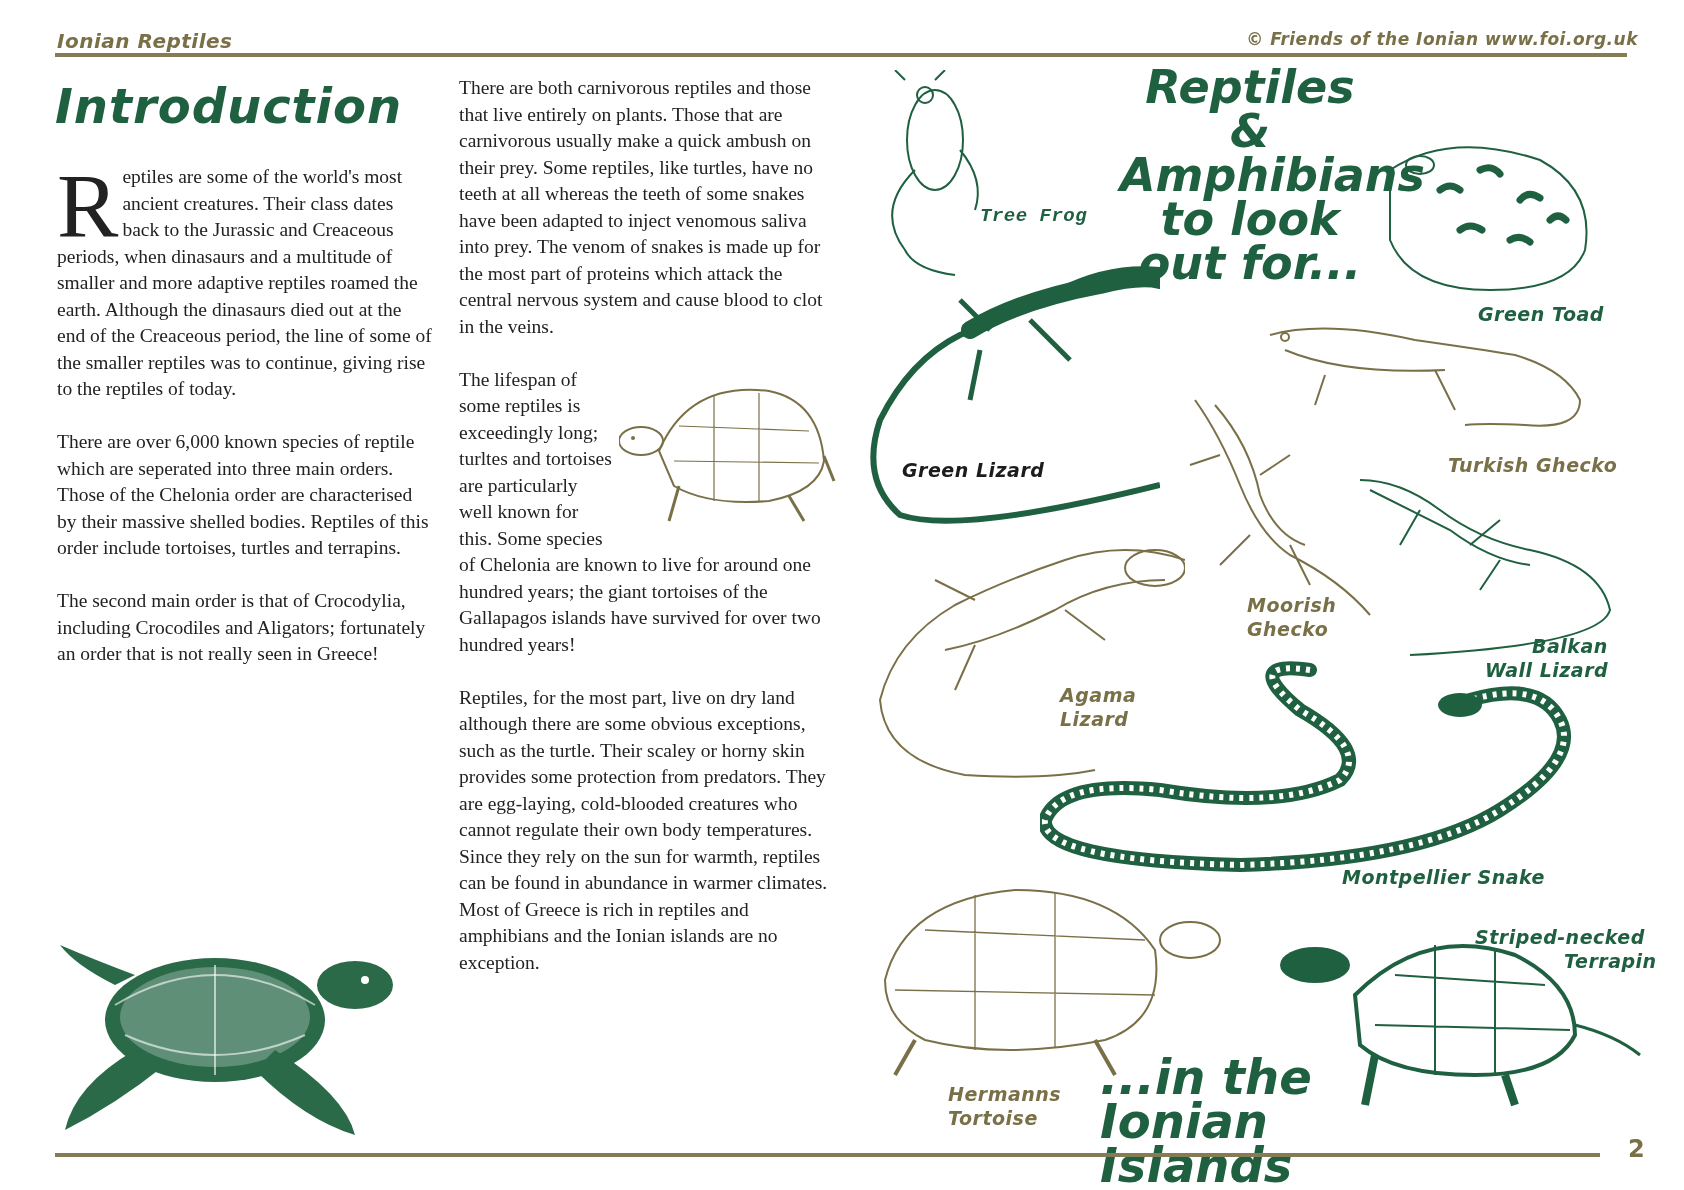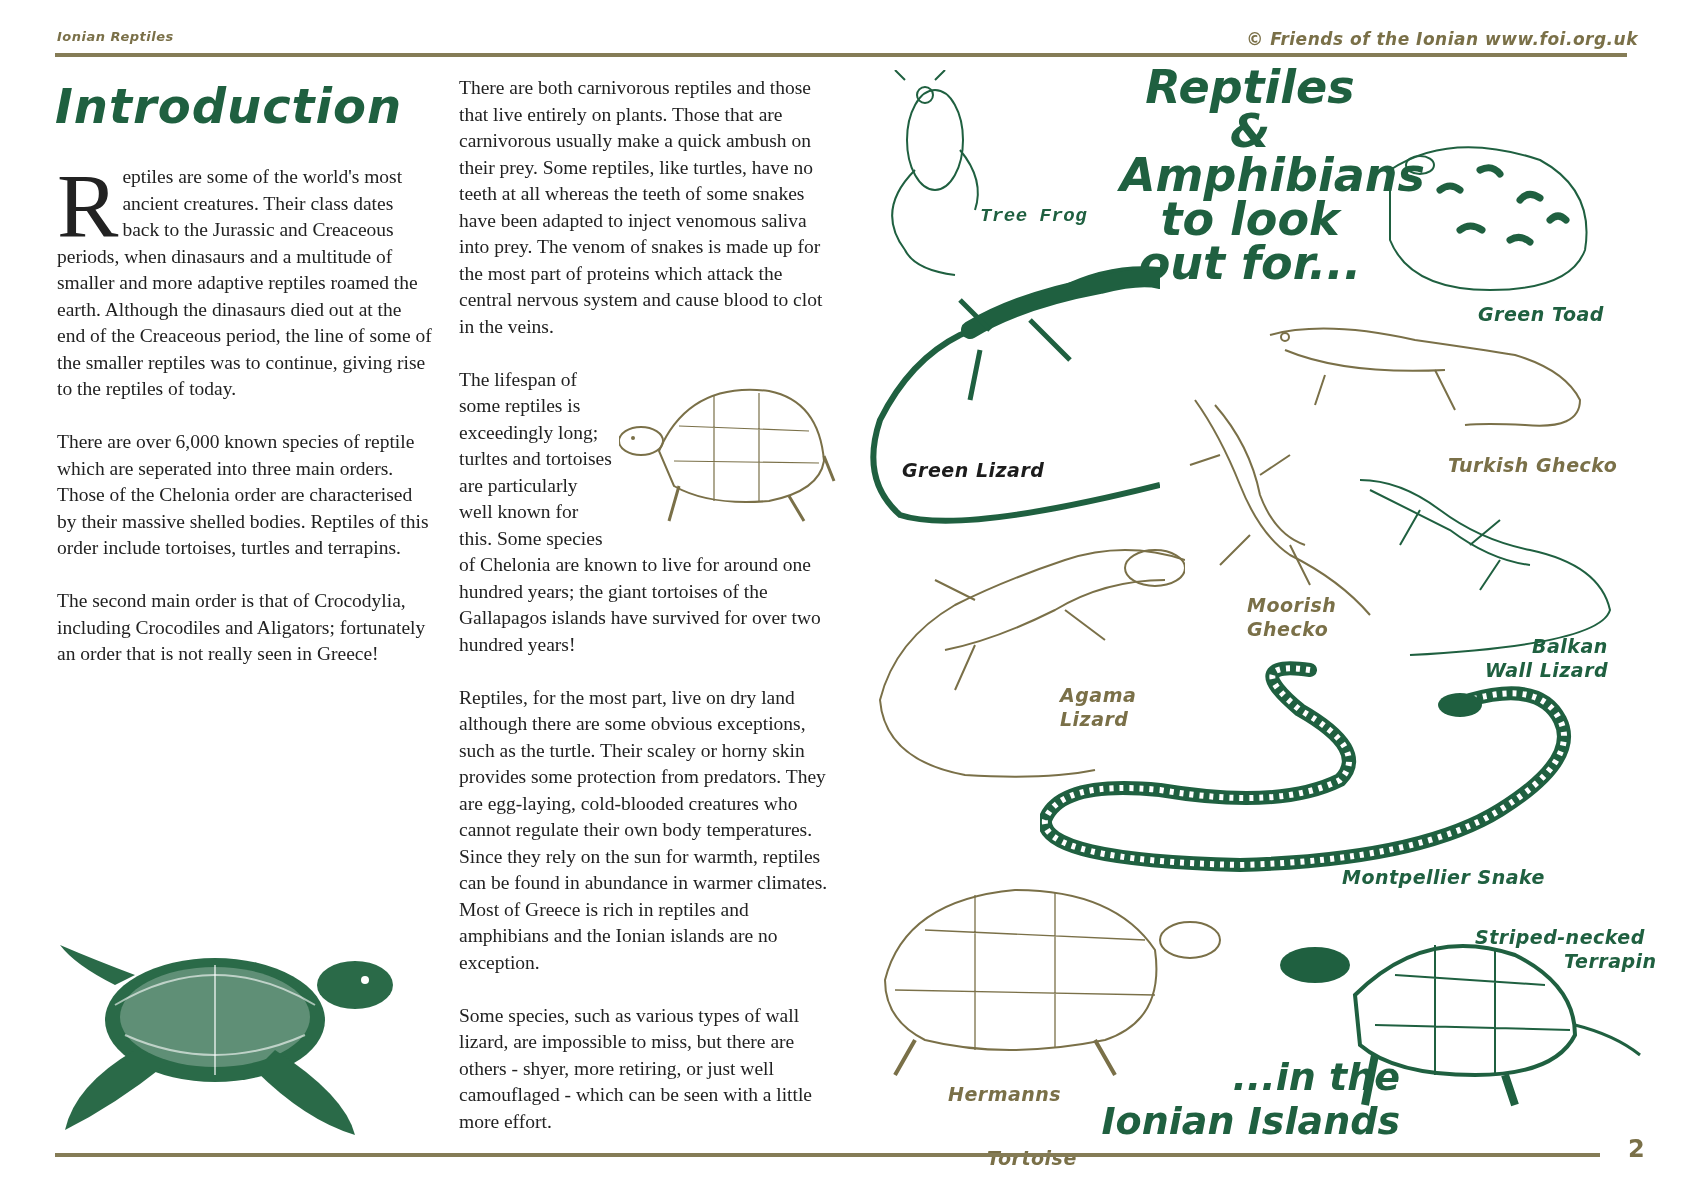"Ionian Reptiles" .hdr-left { font-size: 13px -> 20px }
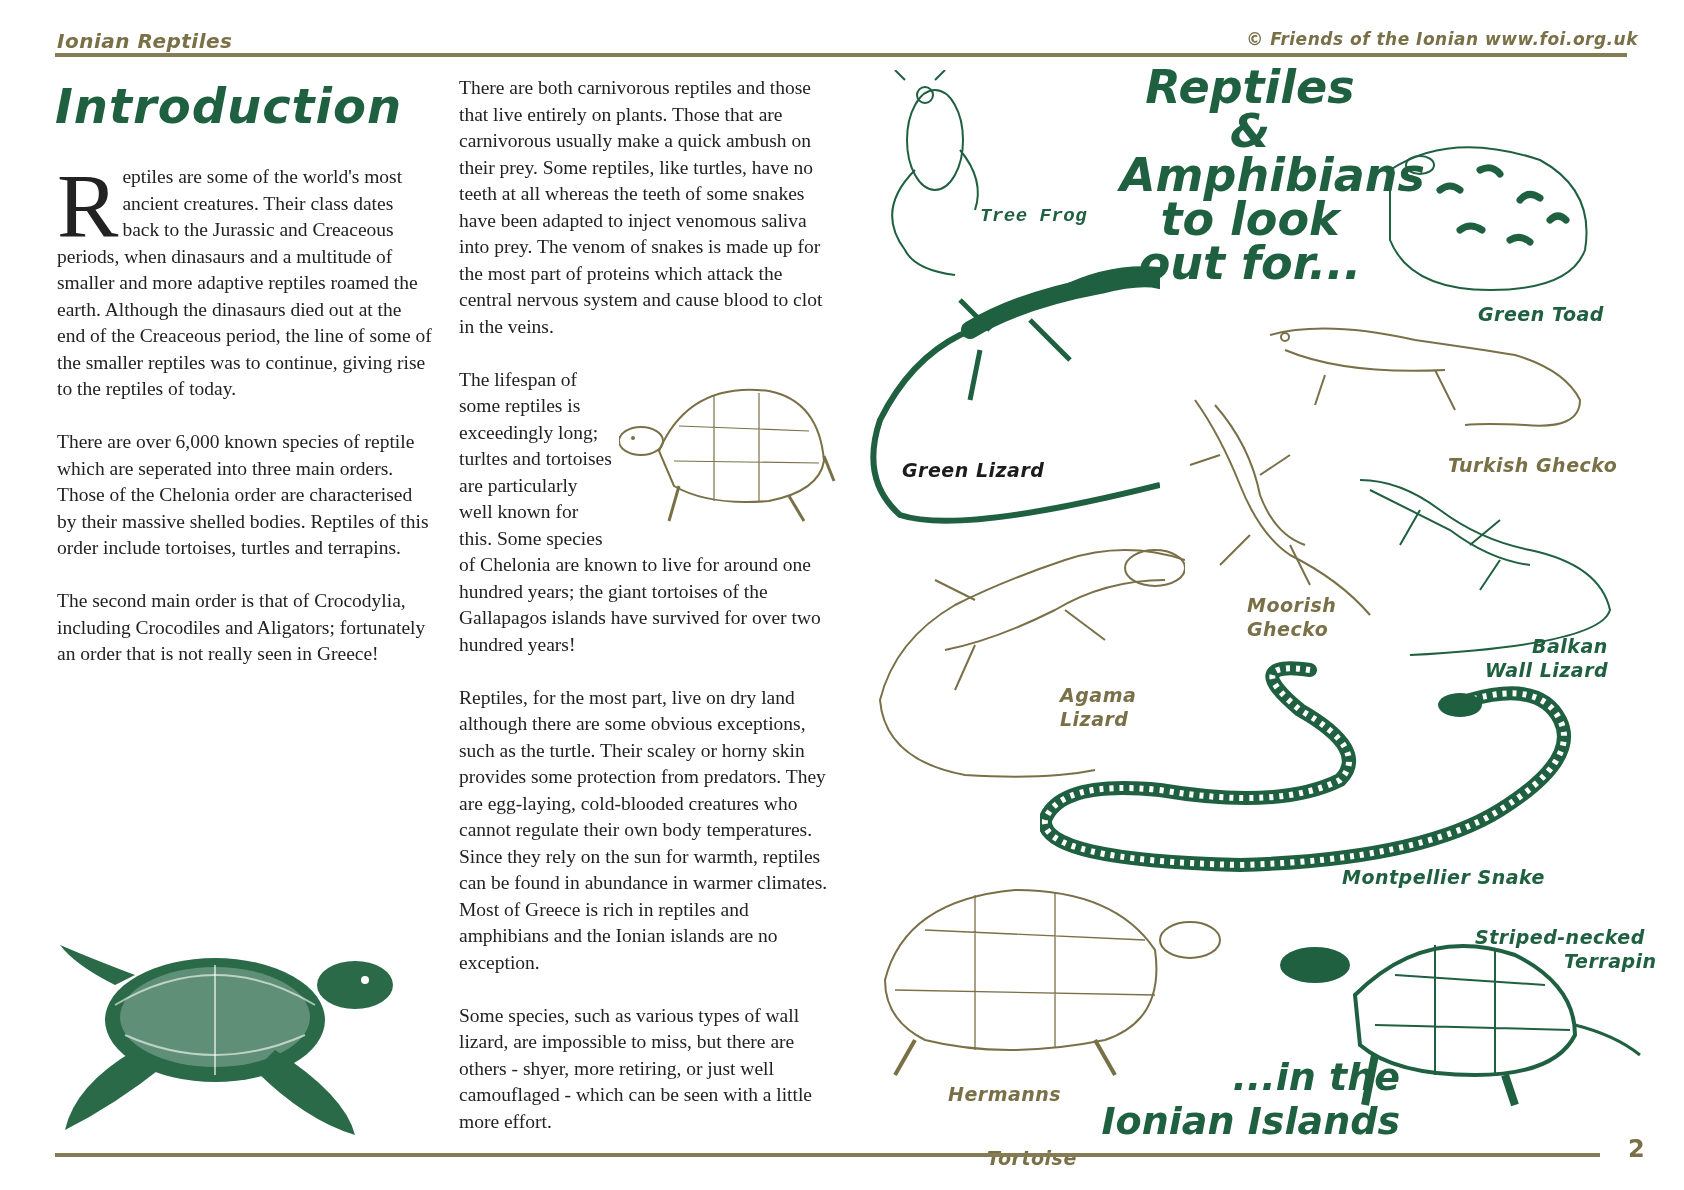"Some species, such as various" p { html: <p>Some species, such as various types of wall lizard, are impossible to miss, but there are others - shyer, more retiring, or just well camouflaged - which can be seen with a little more effort.</p> -> none }
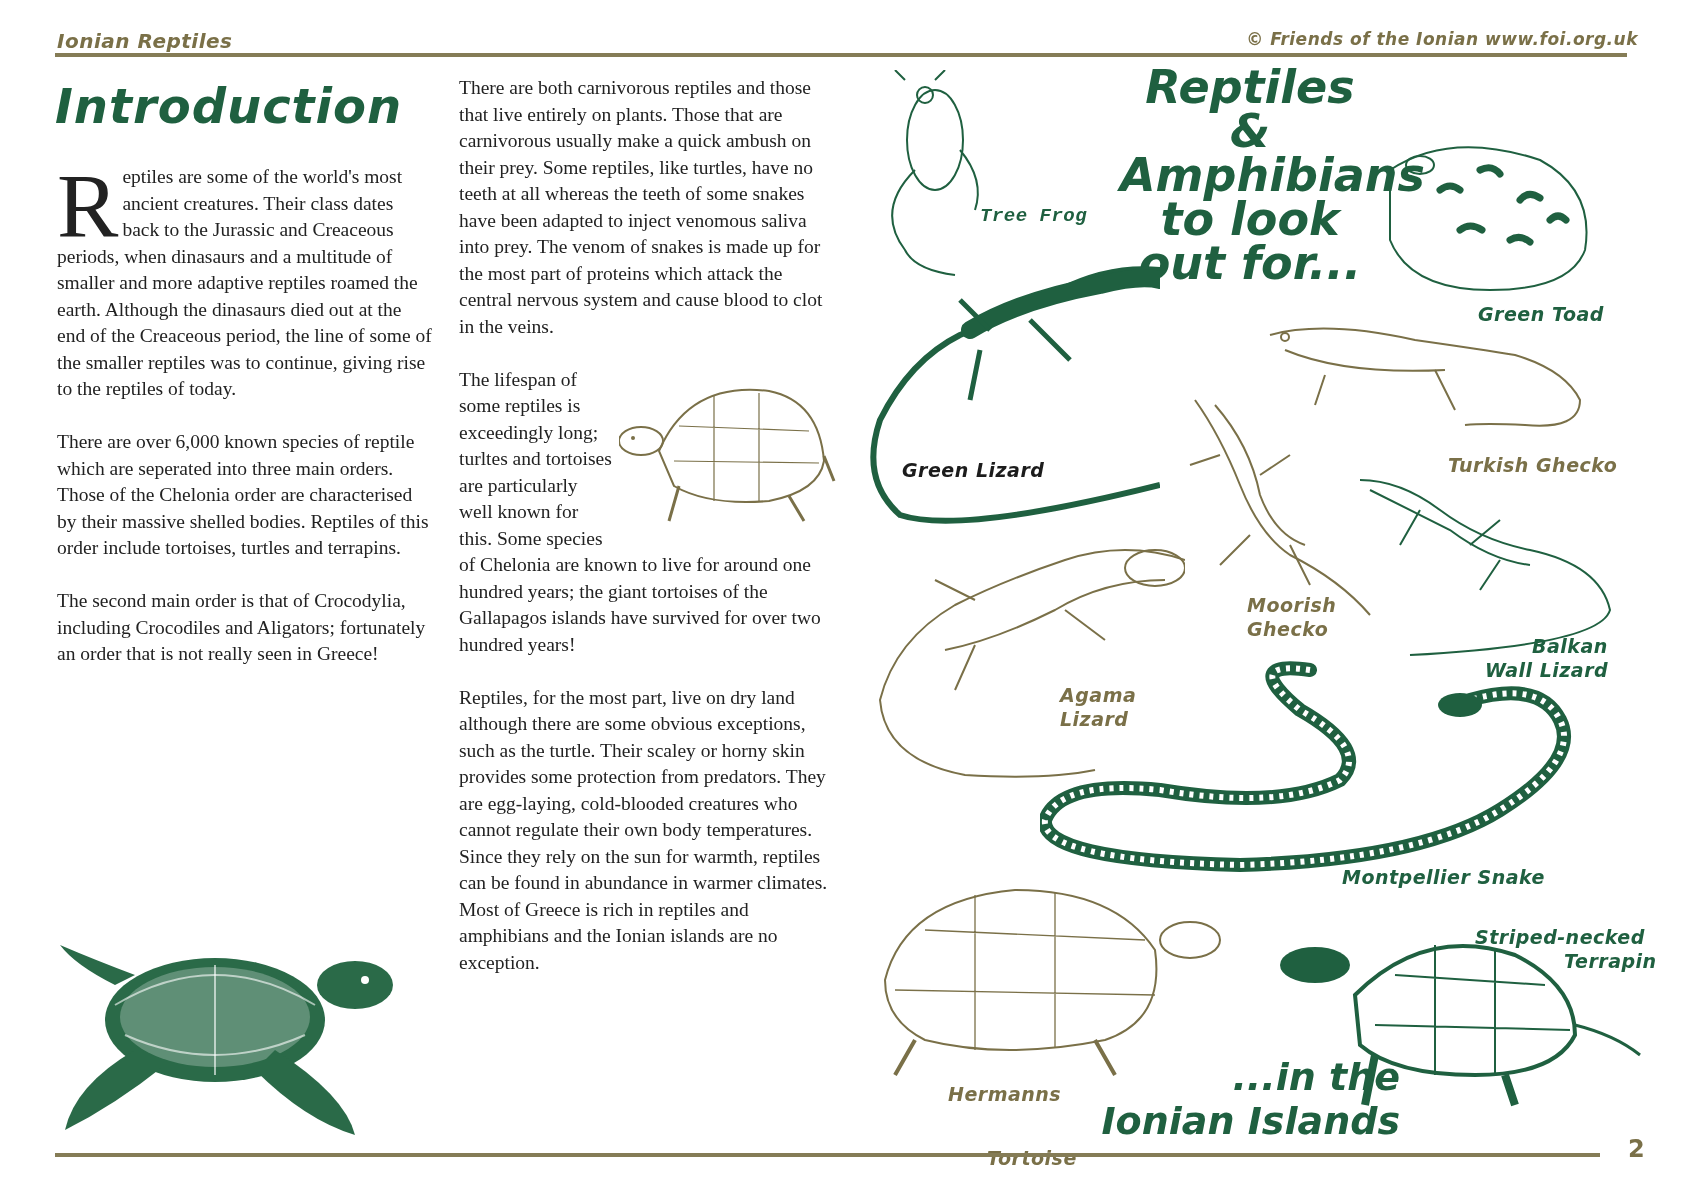"...in the Ionian Islands" .panel-footer { font-size: 38px -> 48px; text-align: right -> left }
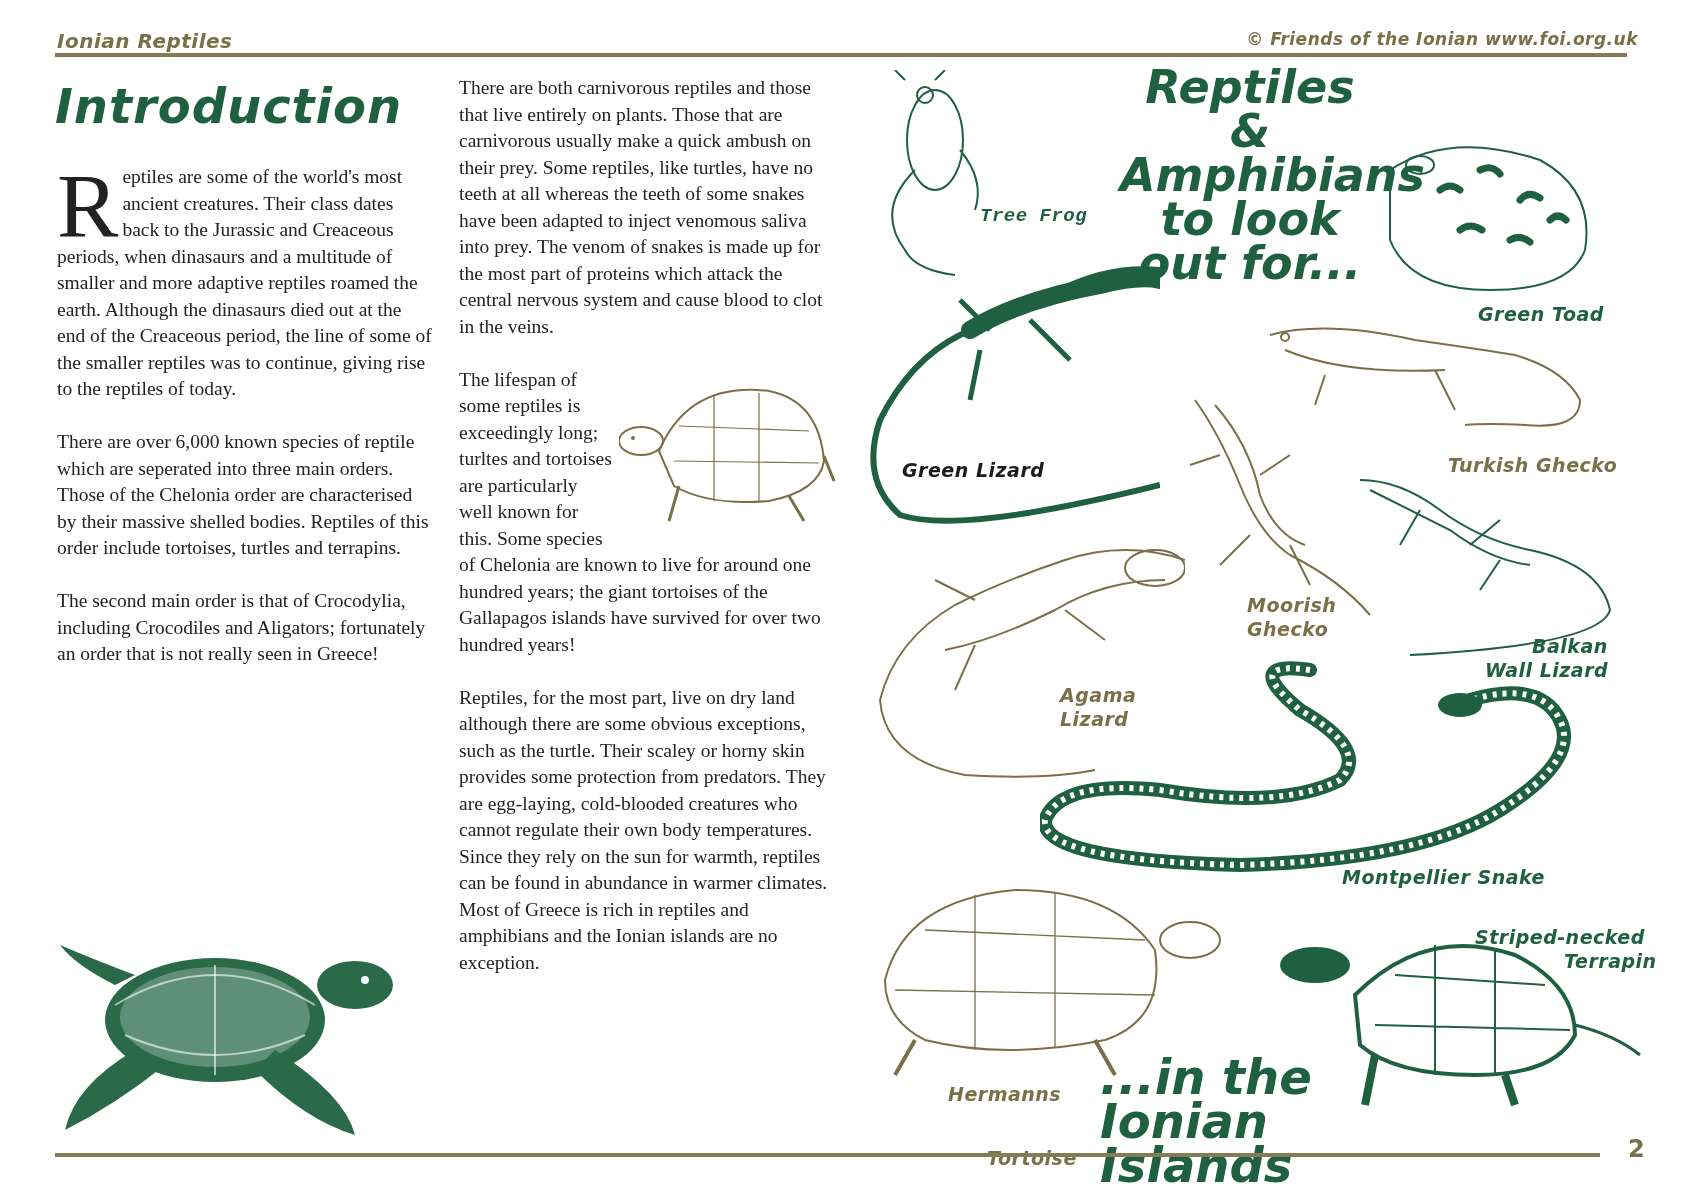"Tortoise" div.label { left: 987px -> 948px; margin-top: 40px -> none }
